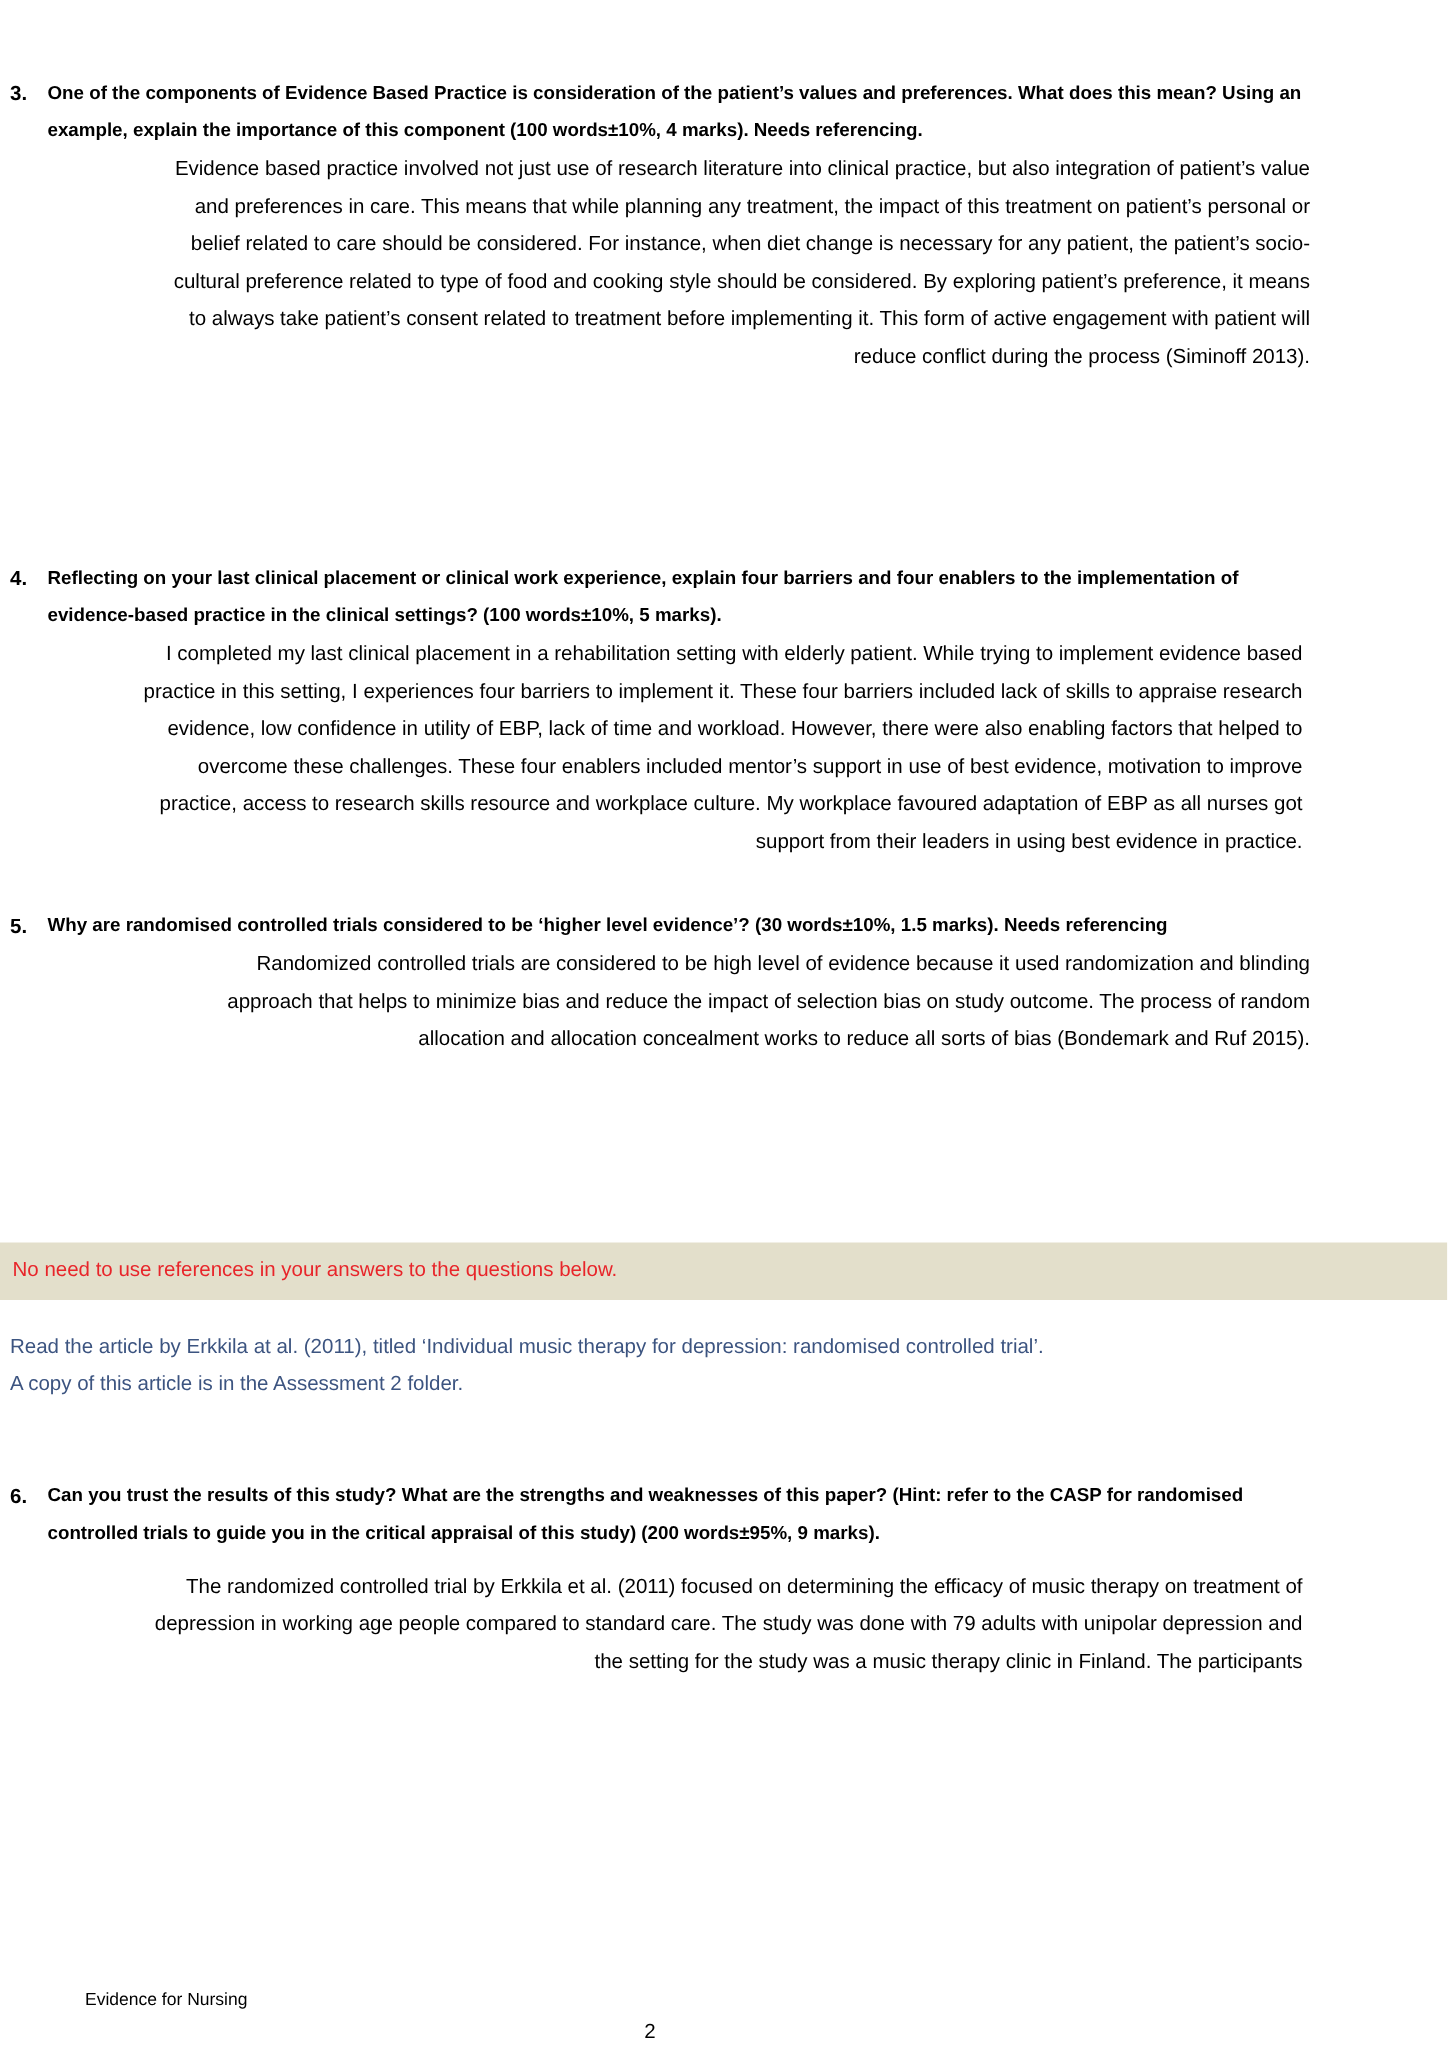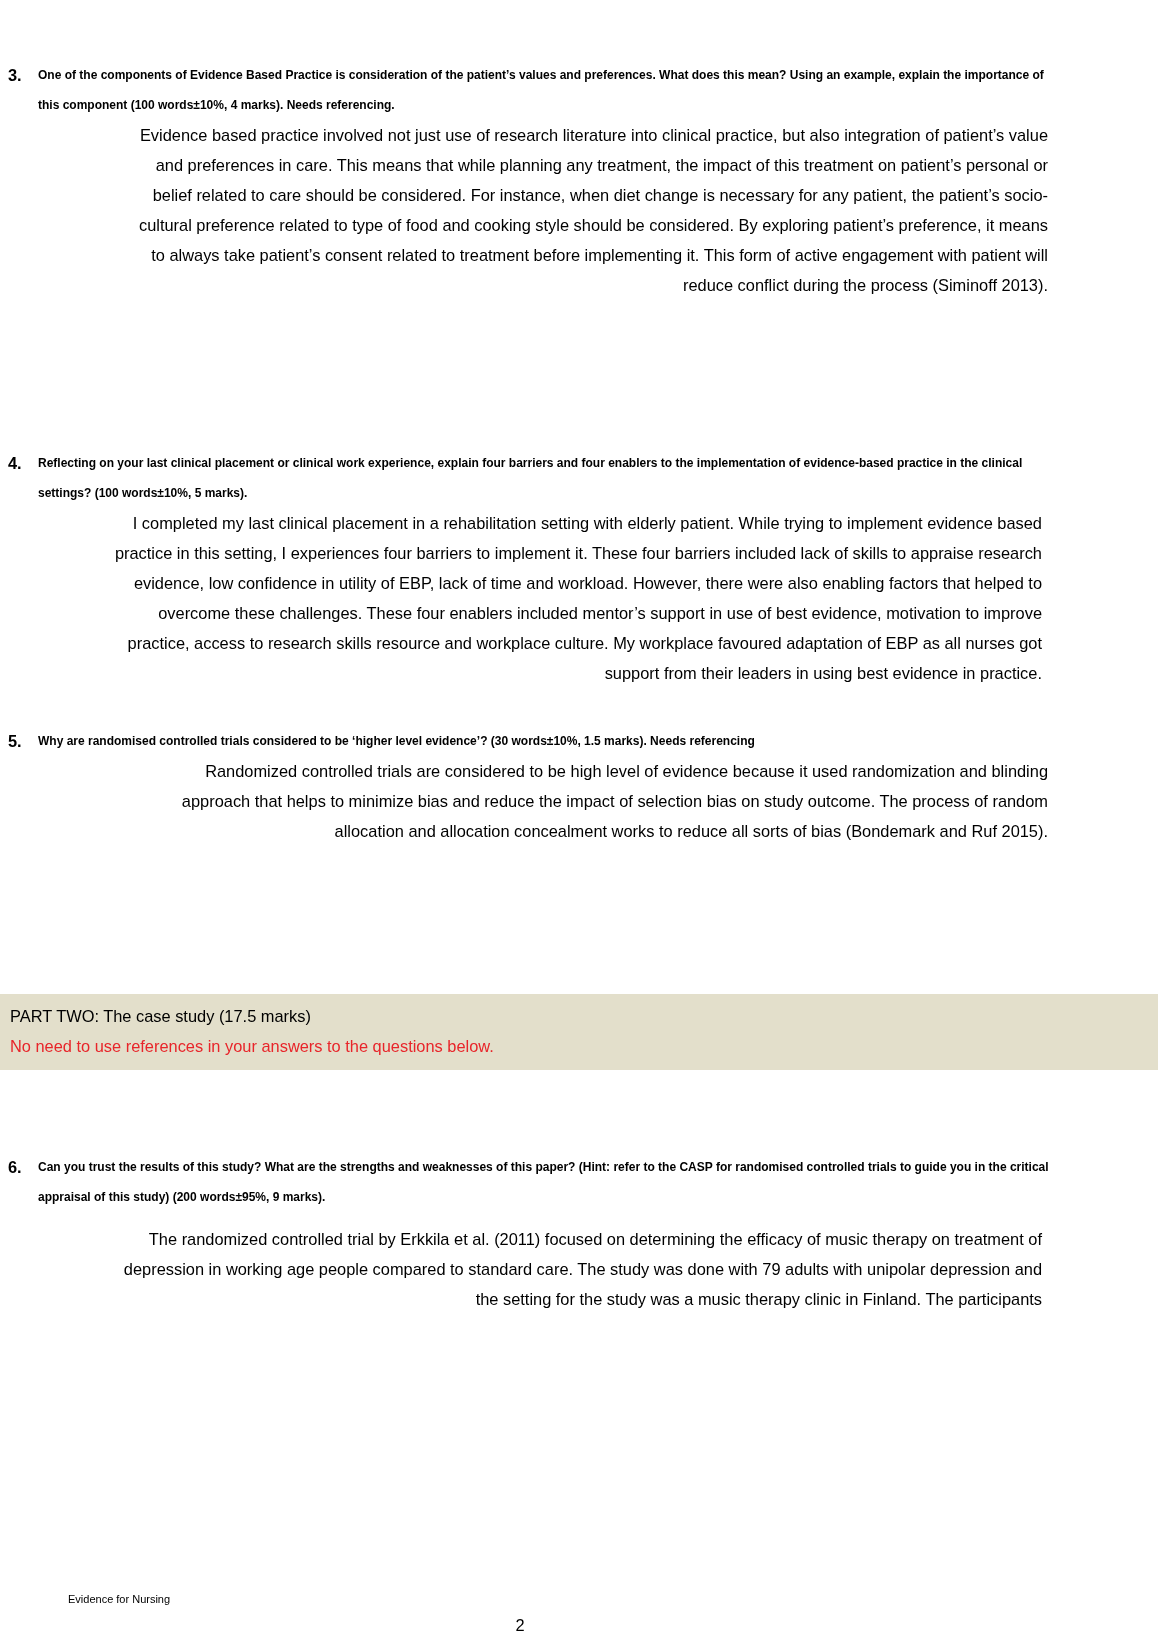"One of the components of" .qtext { font-size: 12px -> 15px }
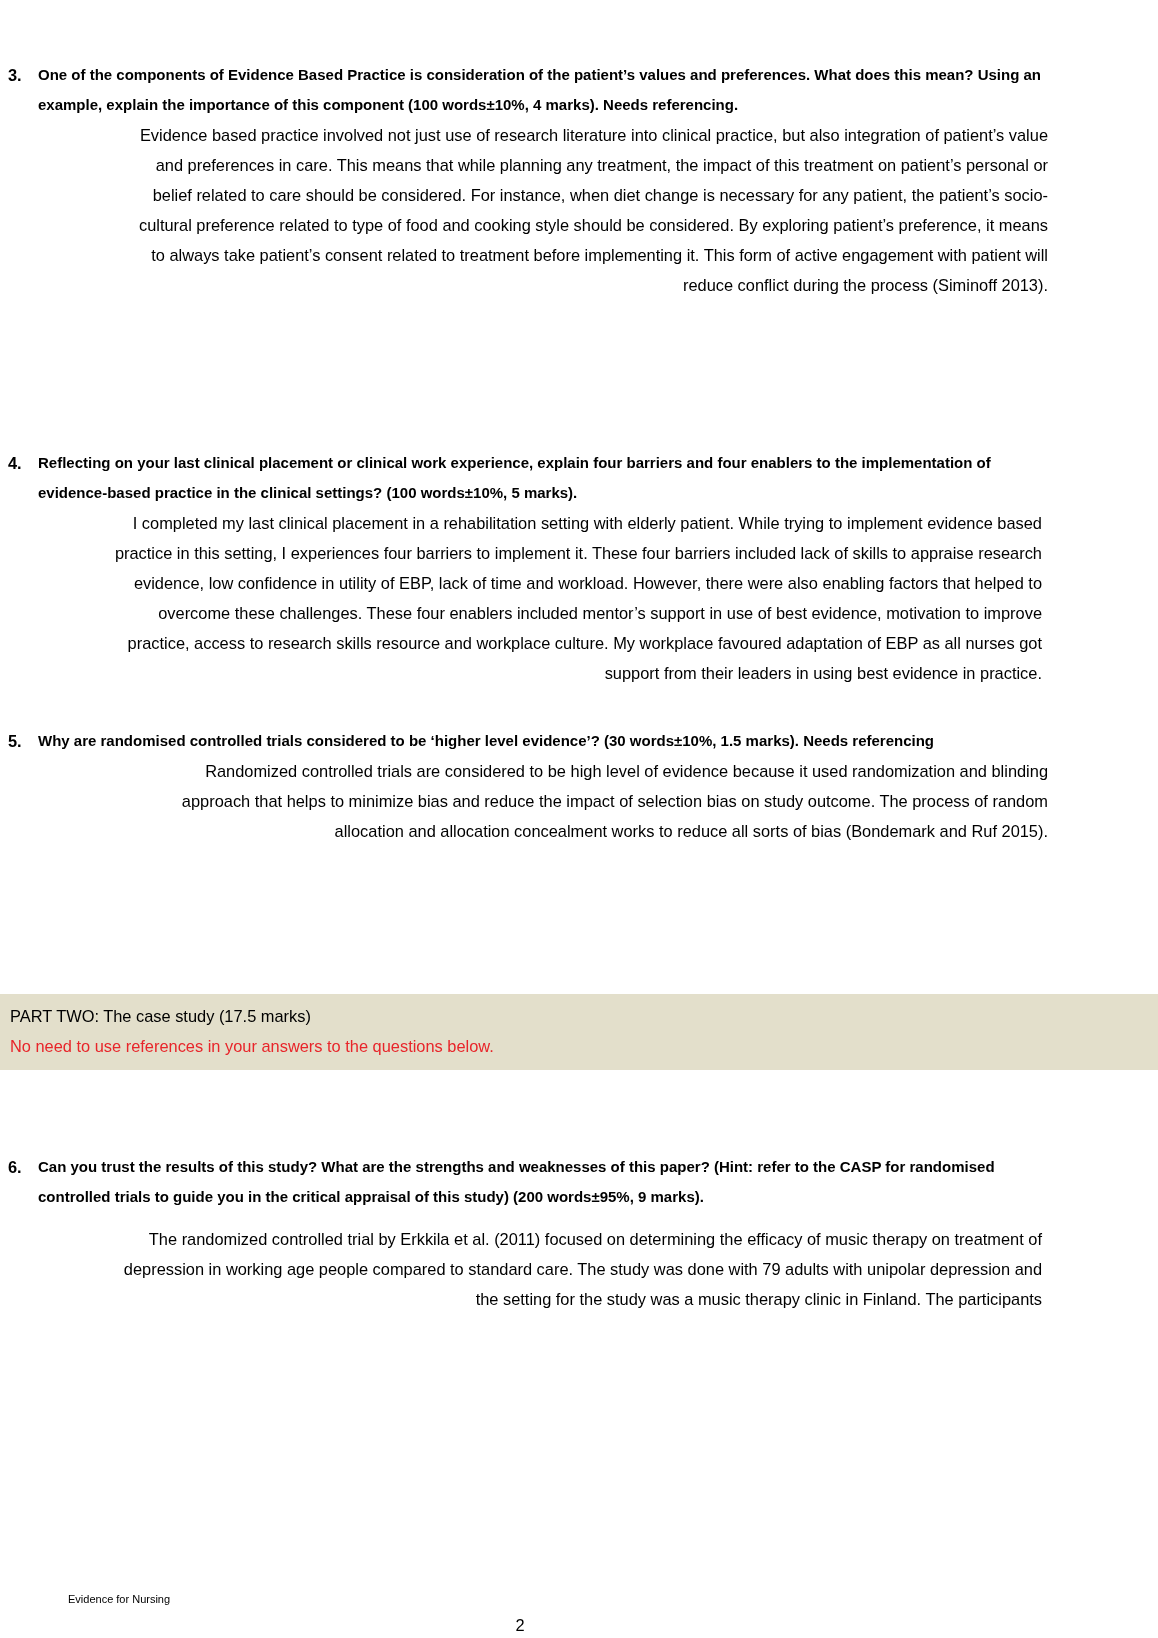"PART TWO: The case study" div.hl-line { html: <div>PART TWO: The case study (17.5 marks)</div> -> none }
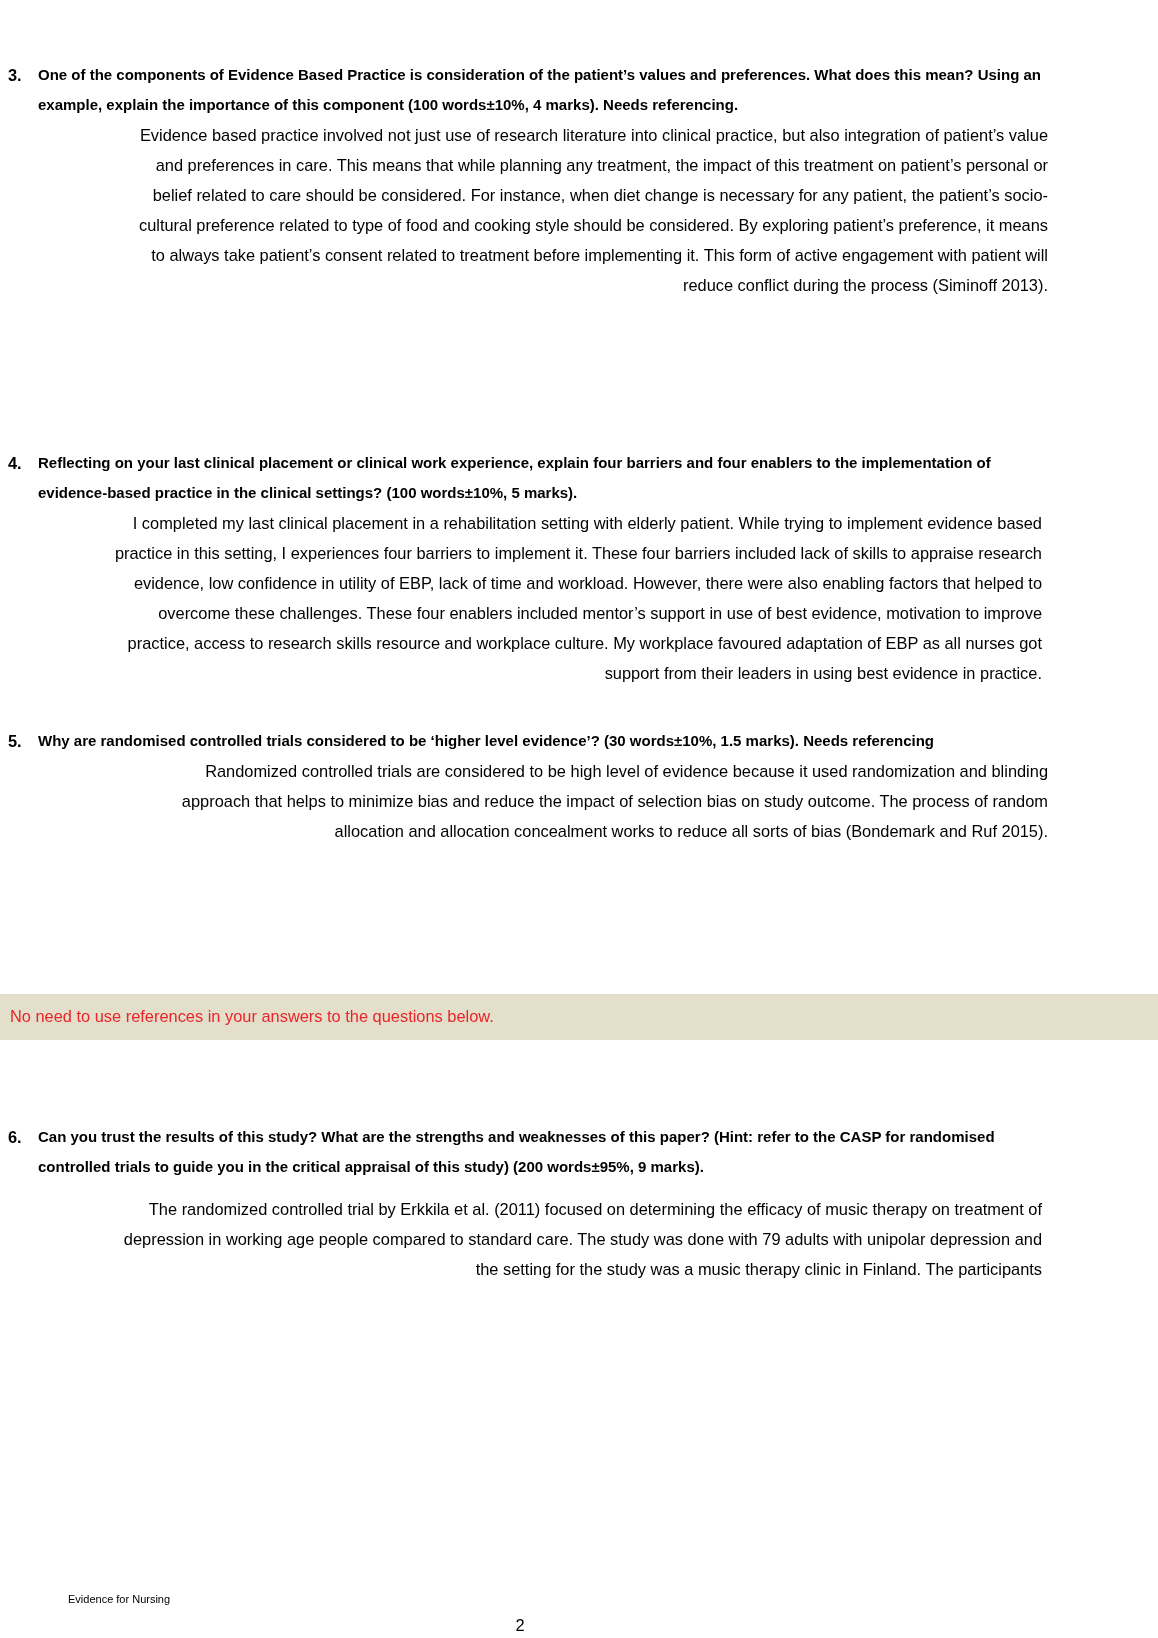"Read the article by Erkkila" div.blue-note { html: none -> <div> <div>Read the article by Erkkila at al. (2011), titled ‘Individual music therapy for depression: randomised controlled trial’.</div> <div>A copy of this article is in the Assessment 2 folder.</div> </div> }
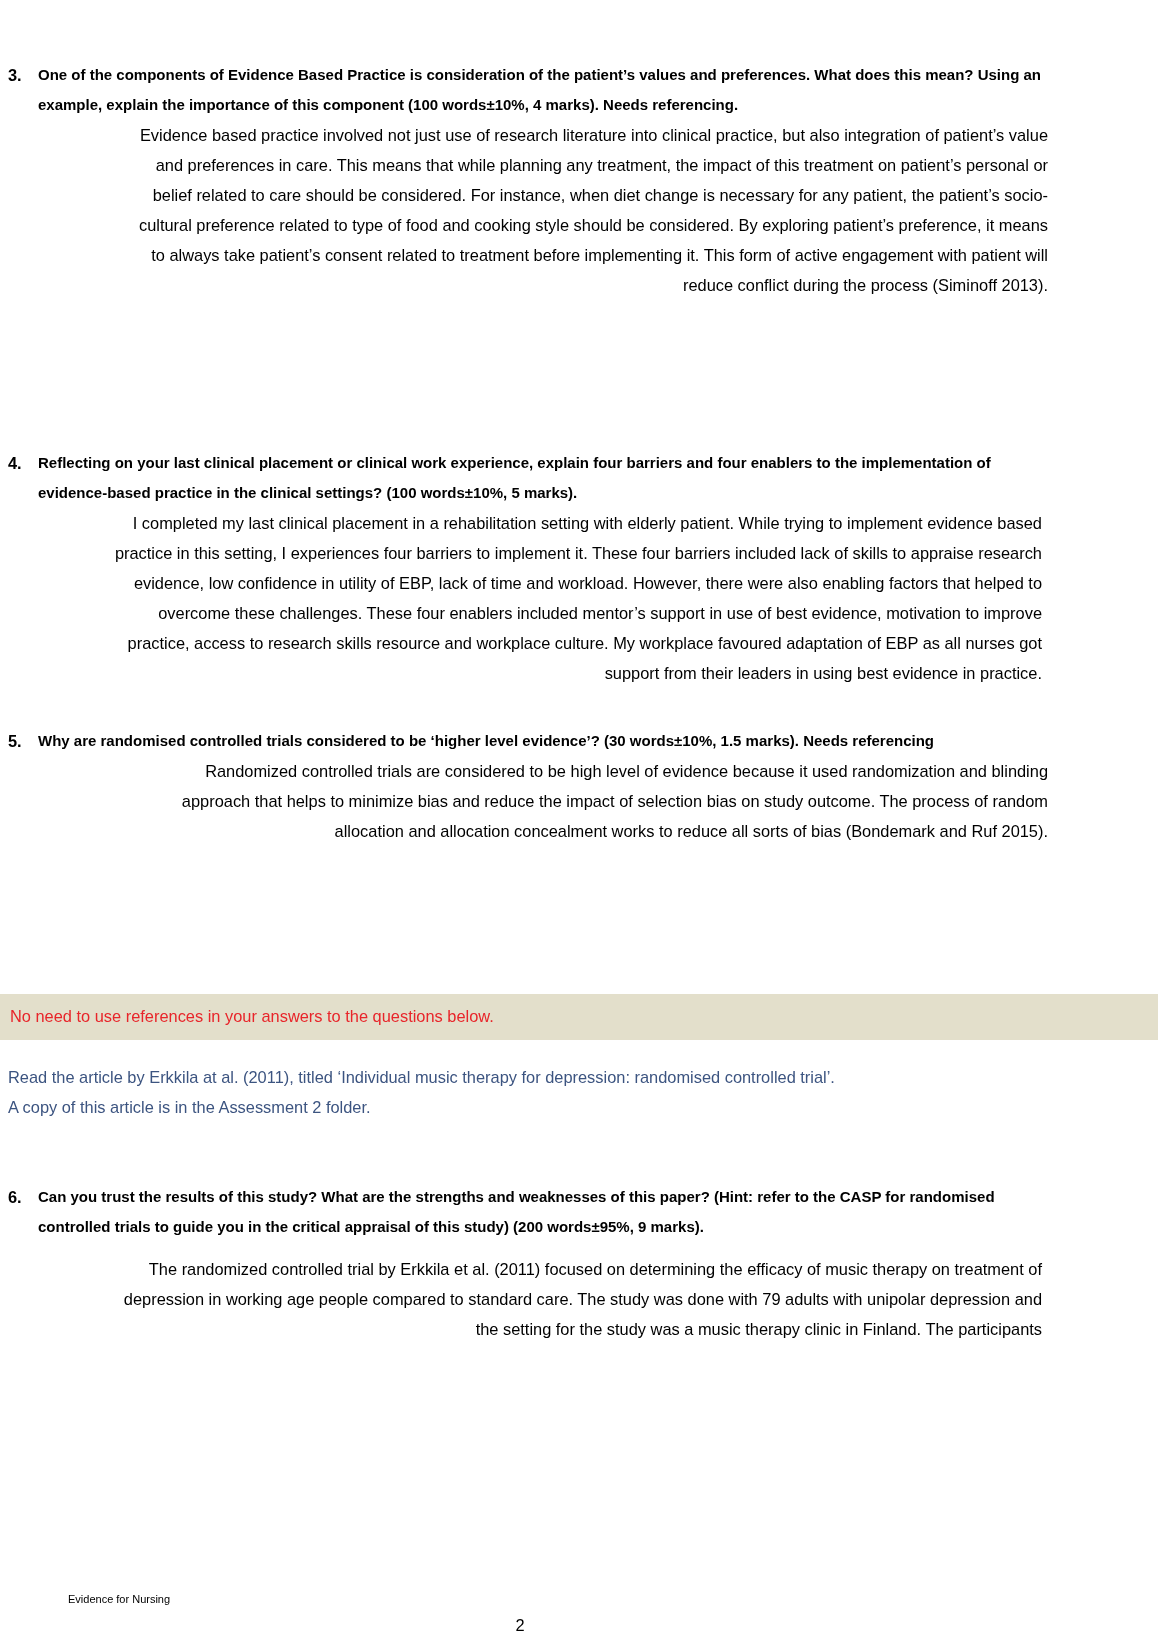"Evidence for Nursing" .footer-row { font-size: 11px -> 14px }
